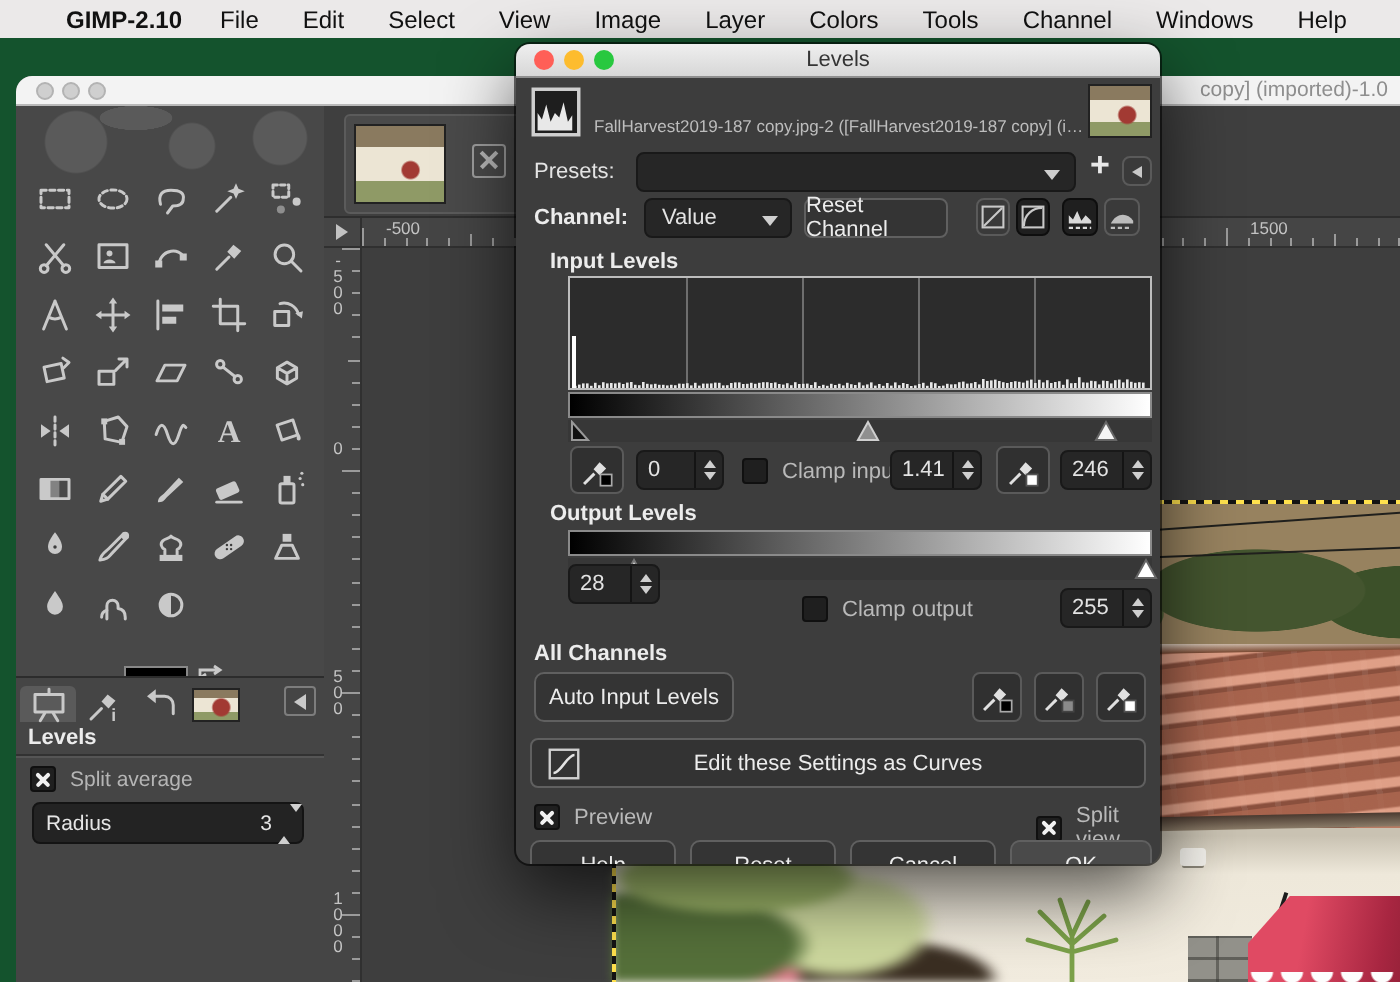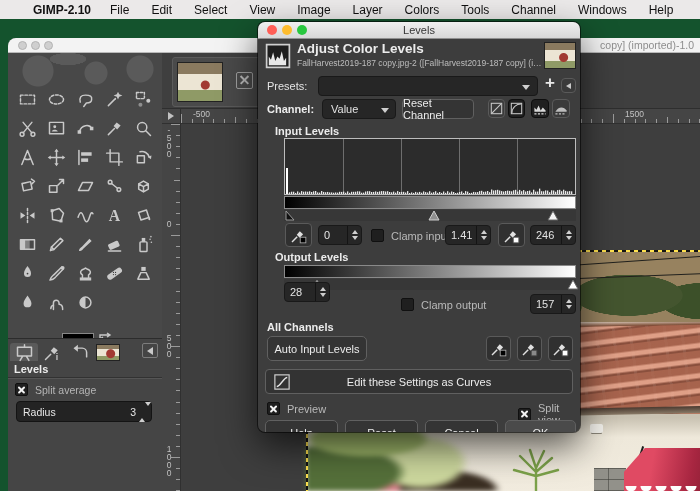"Adjust Color Levels" div.abs { html: <div>Adjust Color Levels</div> -> none }
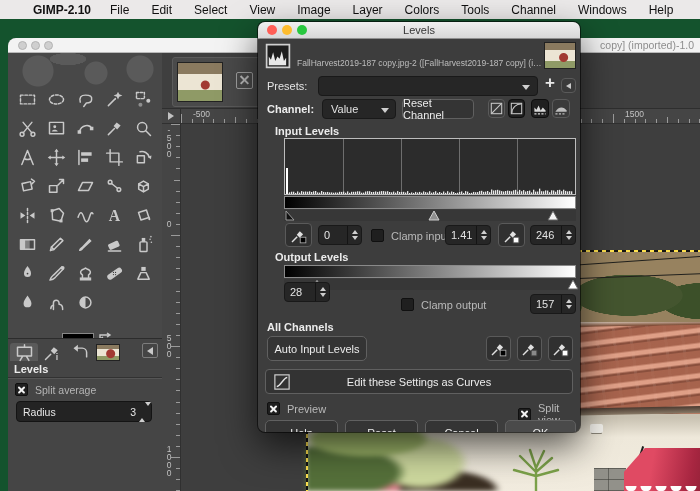"157" span.val { text: 157 -> 255 }
